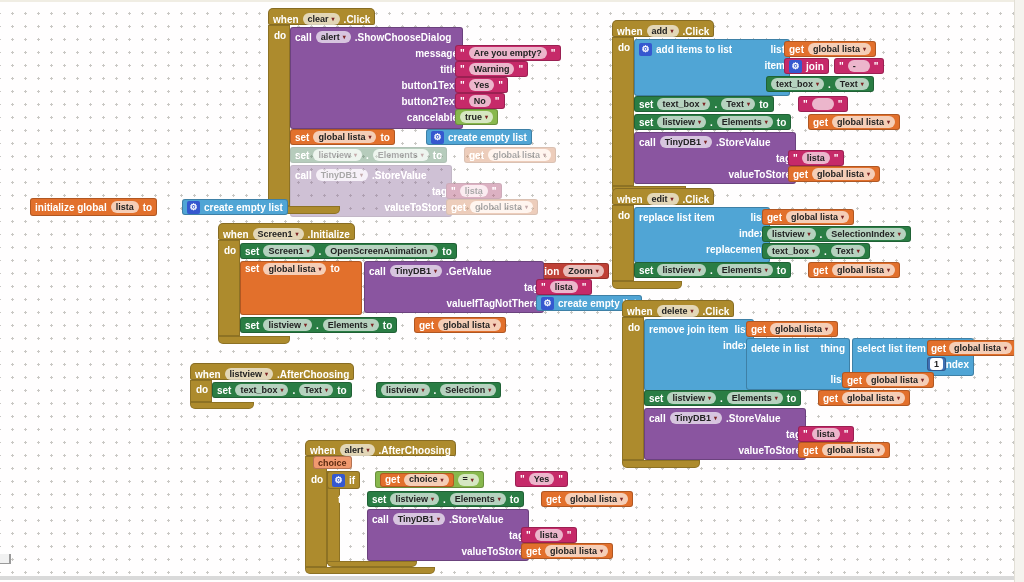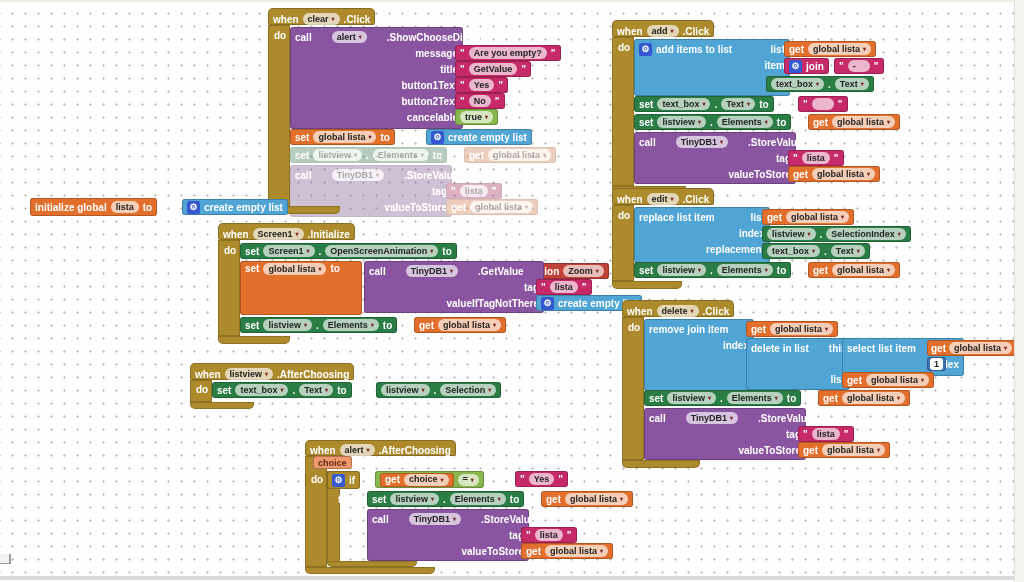"call" .mrow { gap: 20px -> 4px }
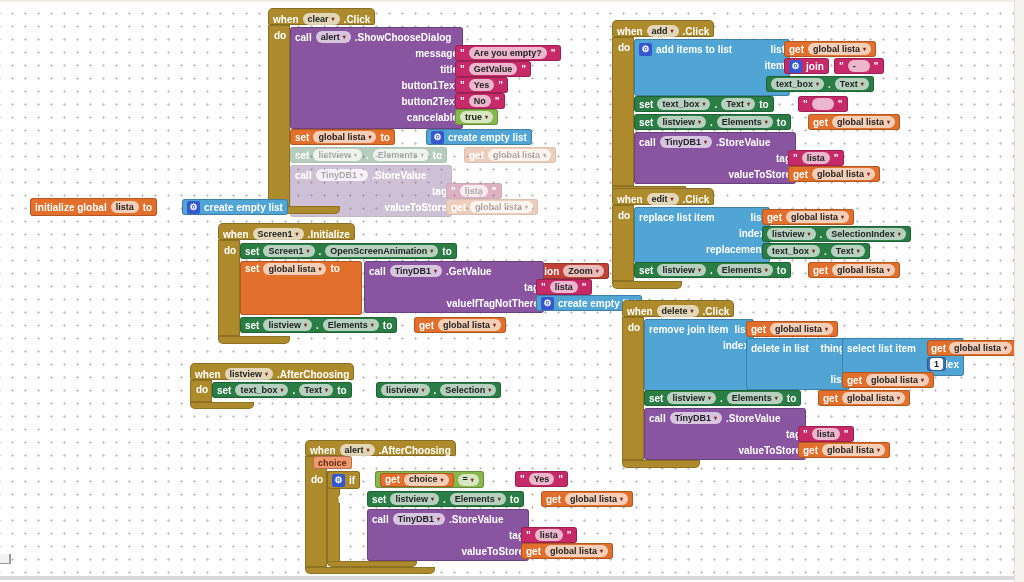"GetValue" span { text: GetValue -> Warning }
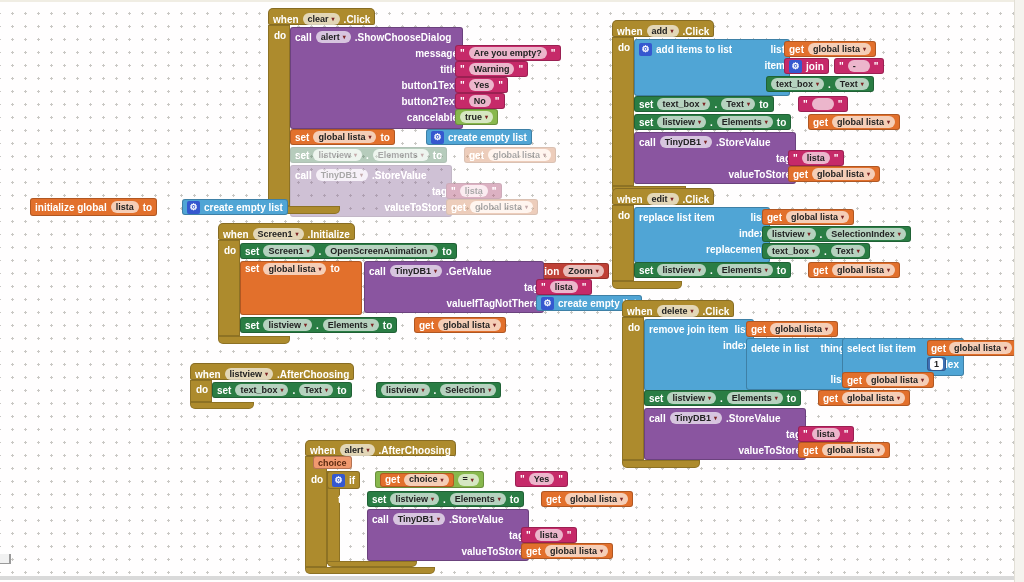"select list item" div.mb { left: 220px -> 230px }
